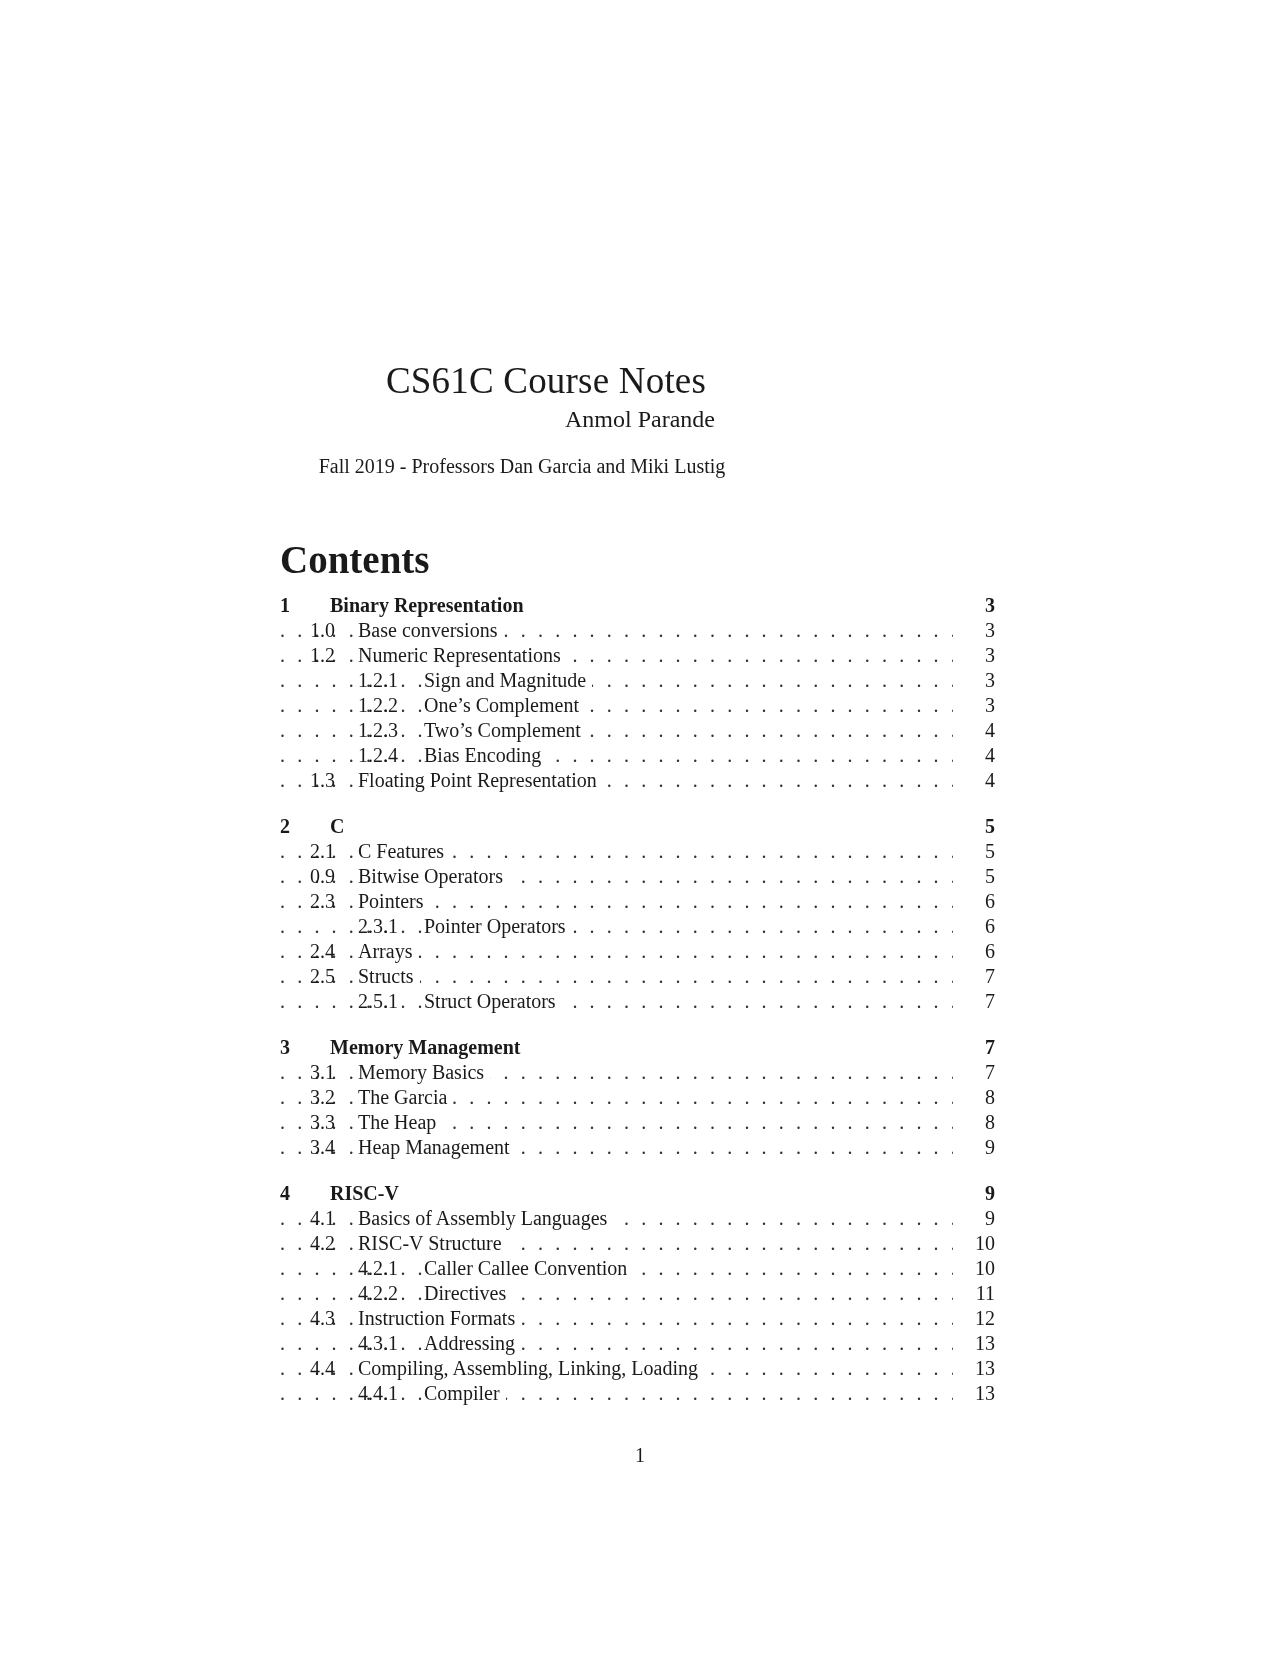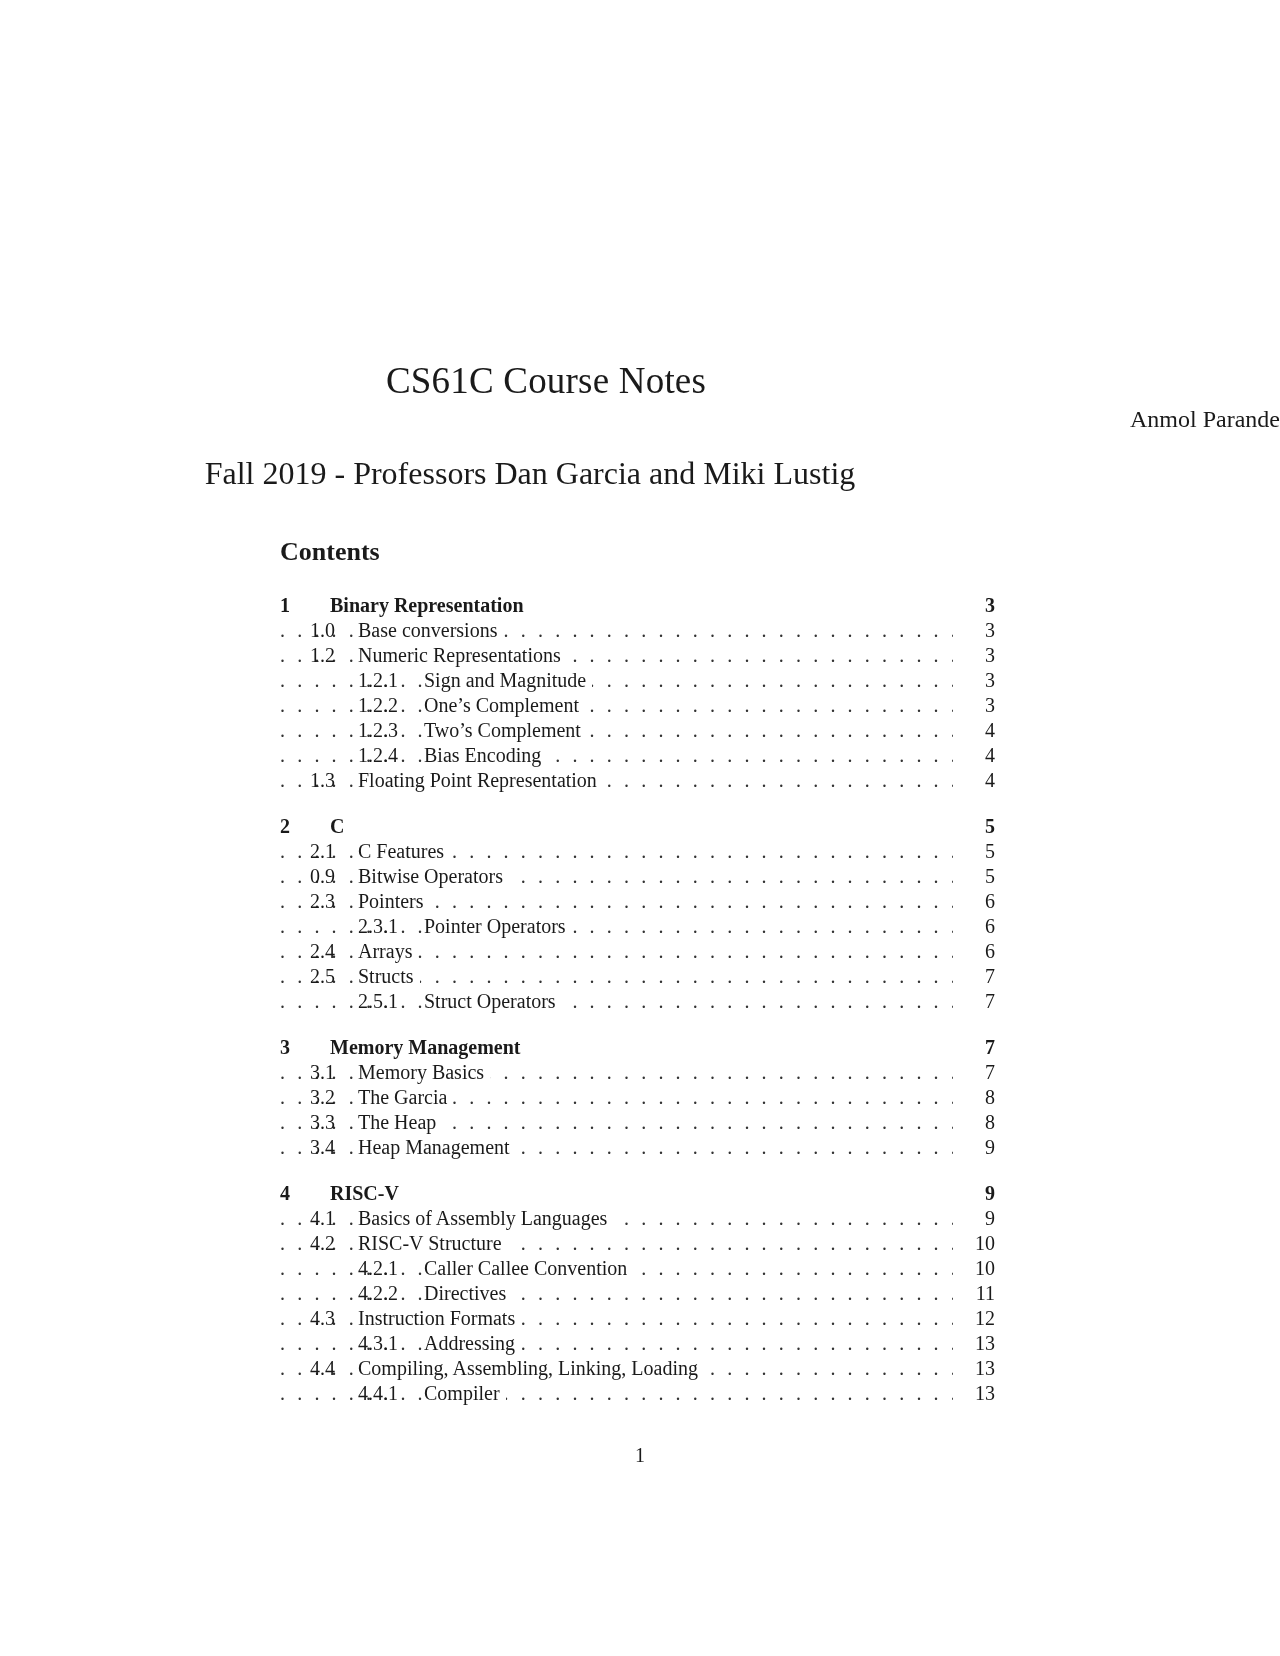"Anmol Parande" .author { text-align: right -> center }
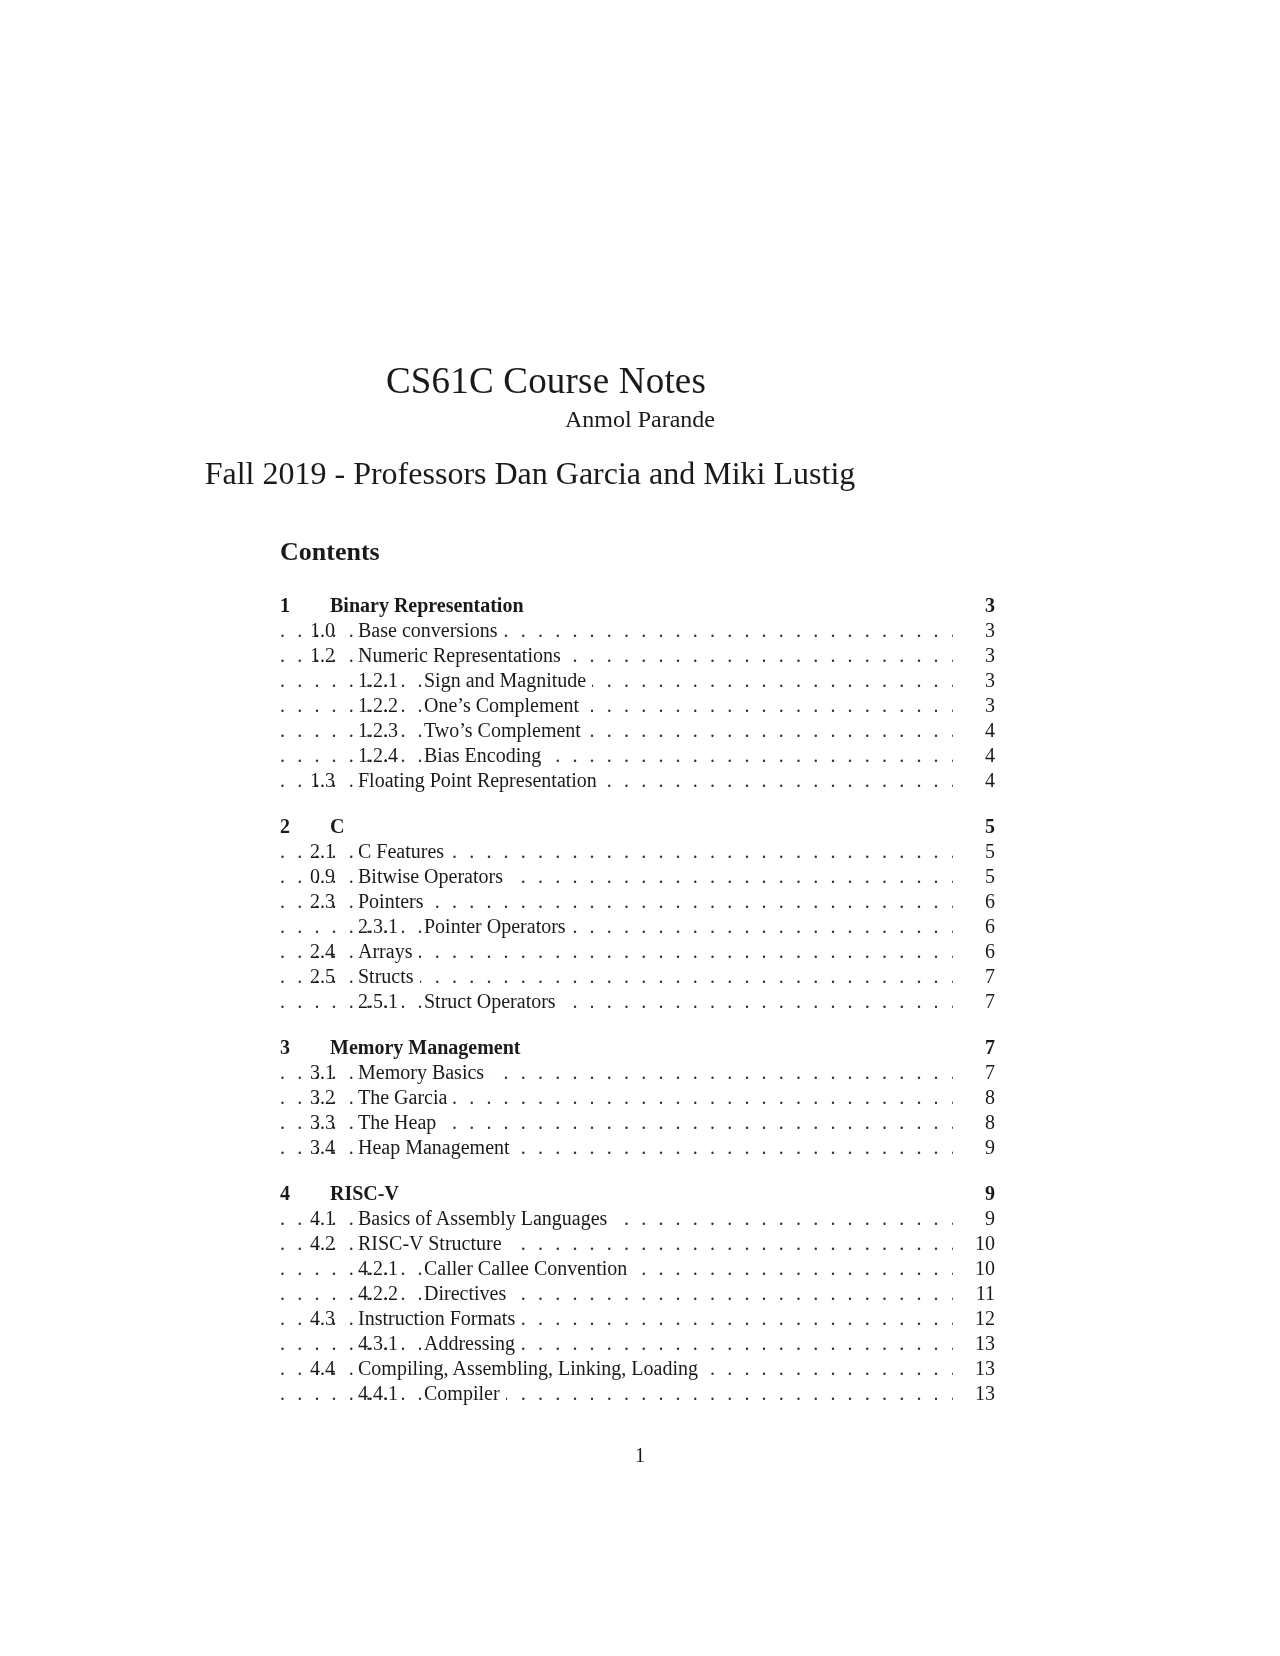"Fall 2019 - Professors Dan" .date { font-size: 32px -> 20px; padding-left: 8px -> none }
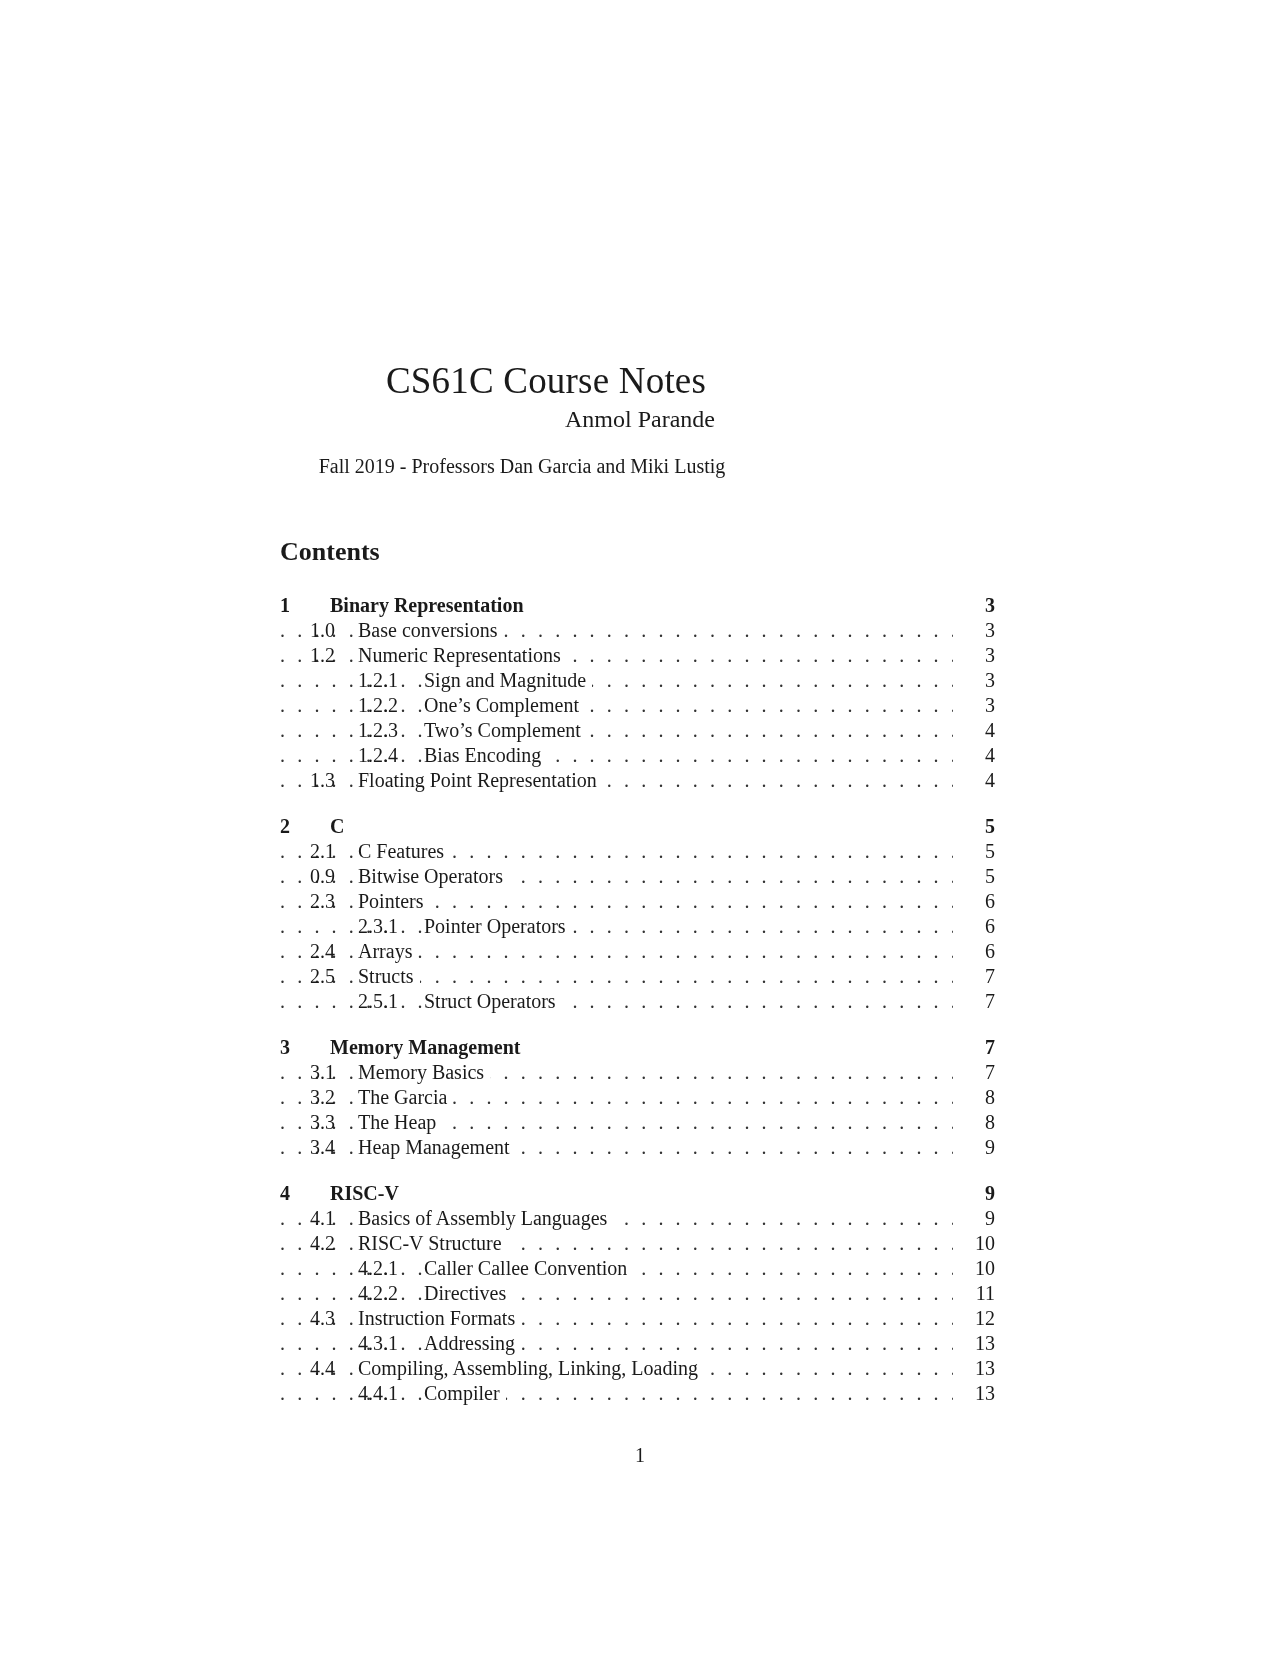"Contents" .contents-heading { font-size: 26px -> 39px }
